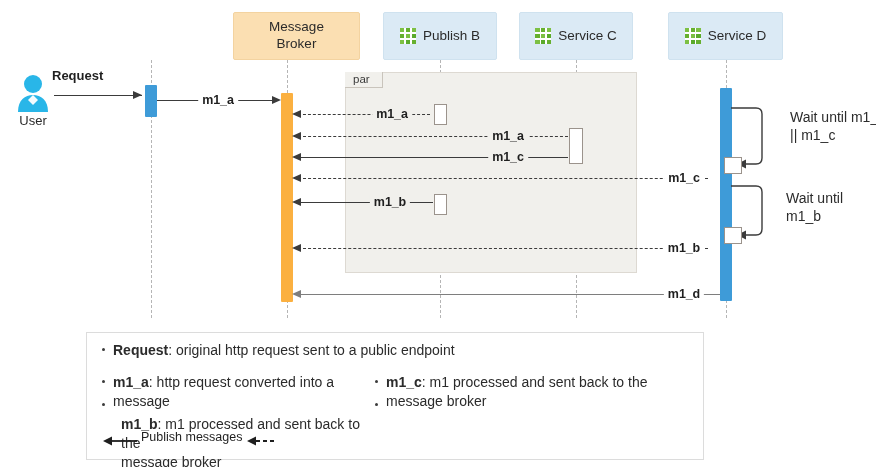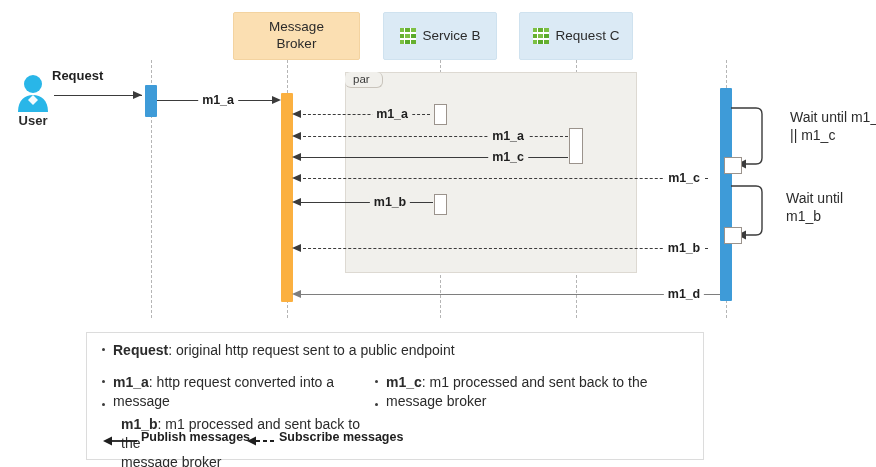"Service B" span.lbl { text: Service -> Publish }
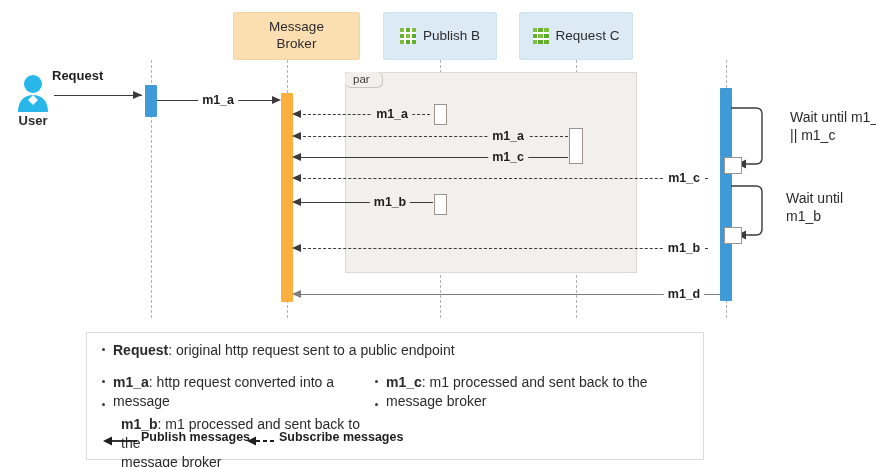"Request C" span.lbl { text: Request -> Service }
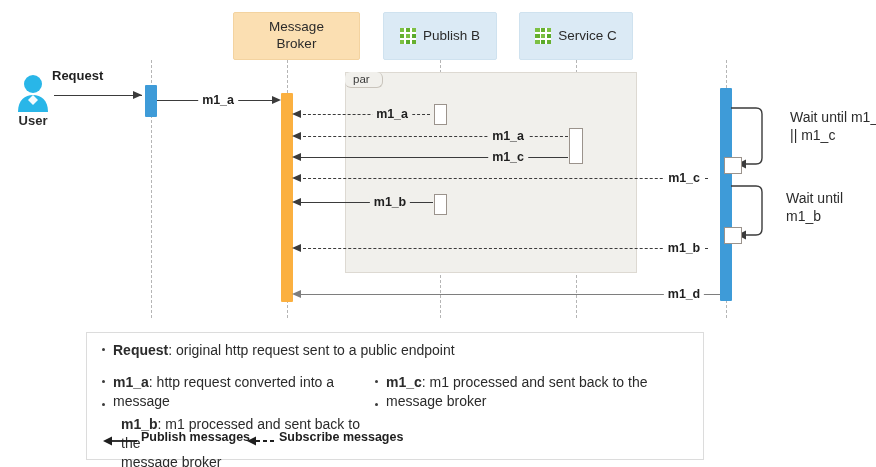"Service D" div.lhead { html: none -> <div> <span> <i></i> <i></i> <i></i> <i></i> <i></i> <i></i> <i></i> <i></i> <i></i> </span> <span>Service D</span> </div> }
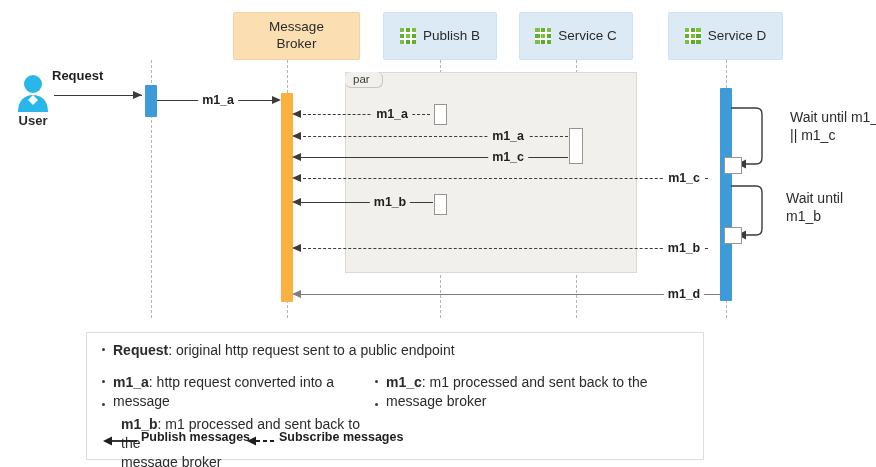"par" div.partab { border-radius: 6px -> none }
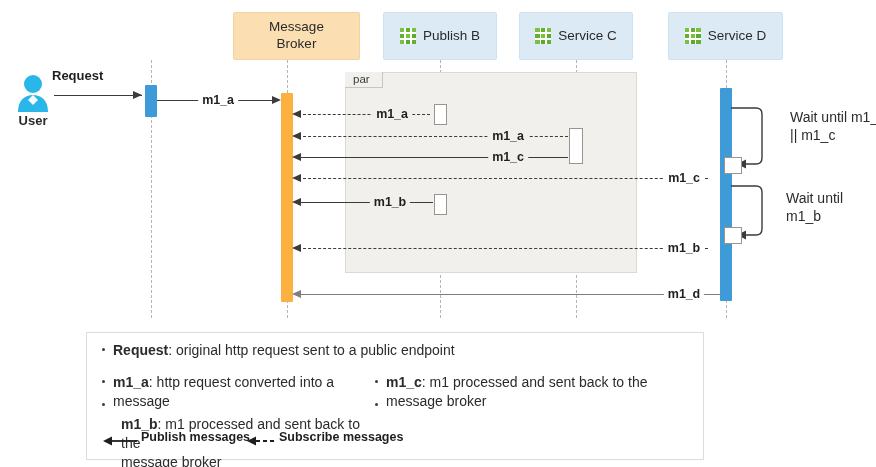"User" div.actorlabel { font-weight: bold -> none }
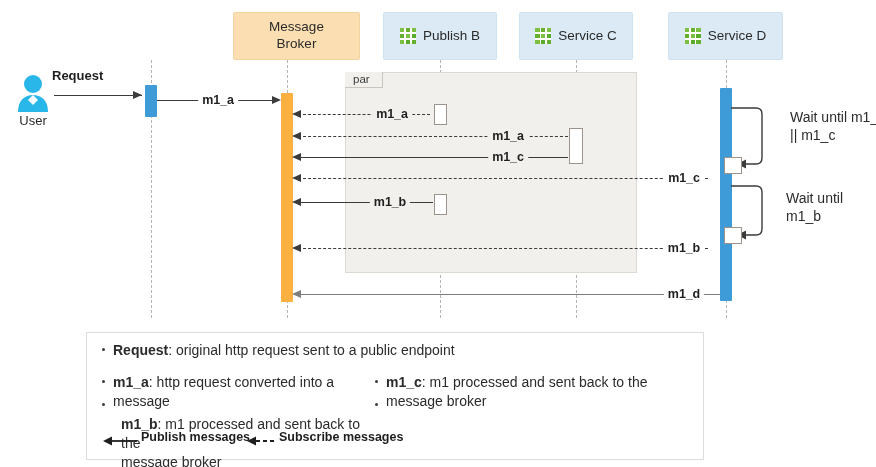"Publish messages" .legkey { font-weight: bold -> normal }
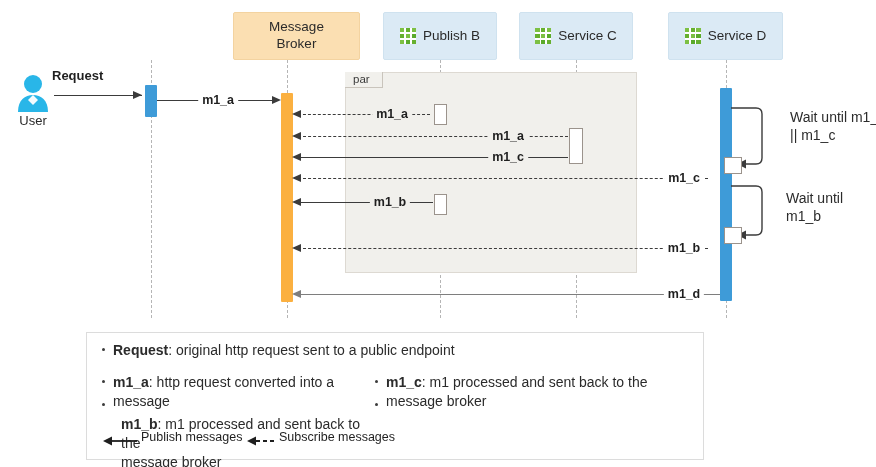"Subscribe messages" div.legkey { html: <div>Subscribe messages</div> -> none }
